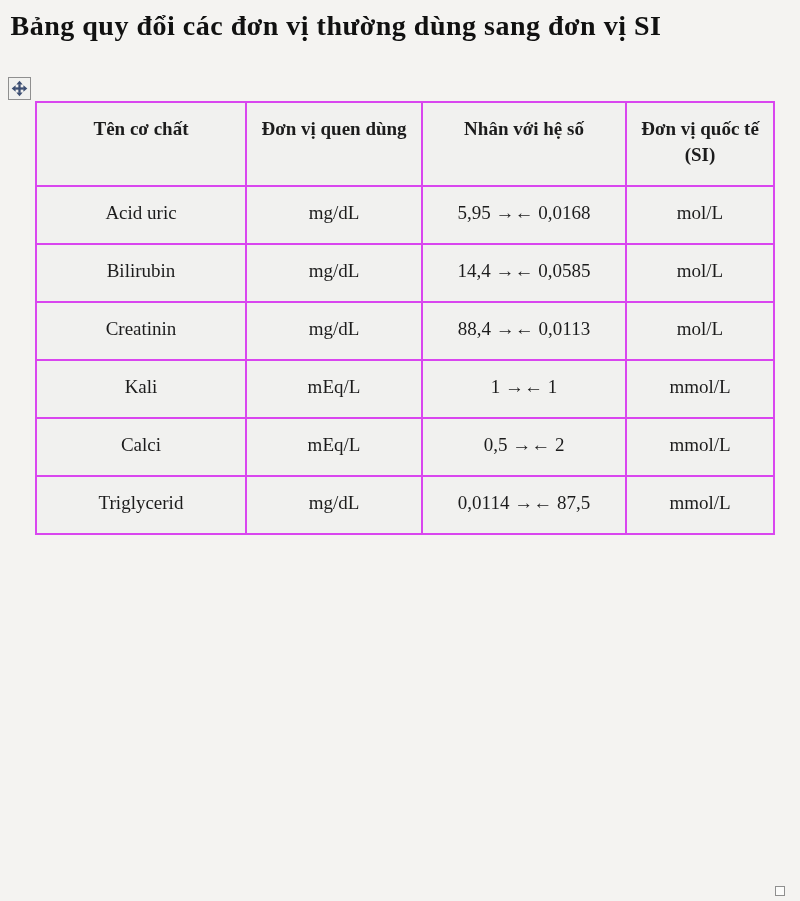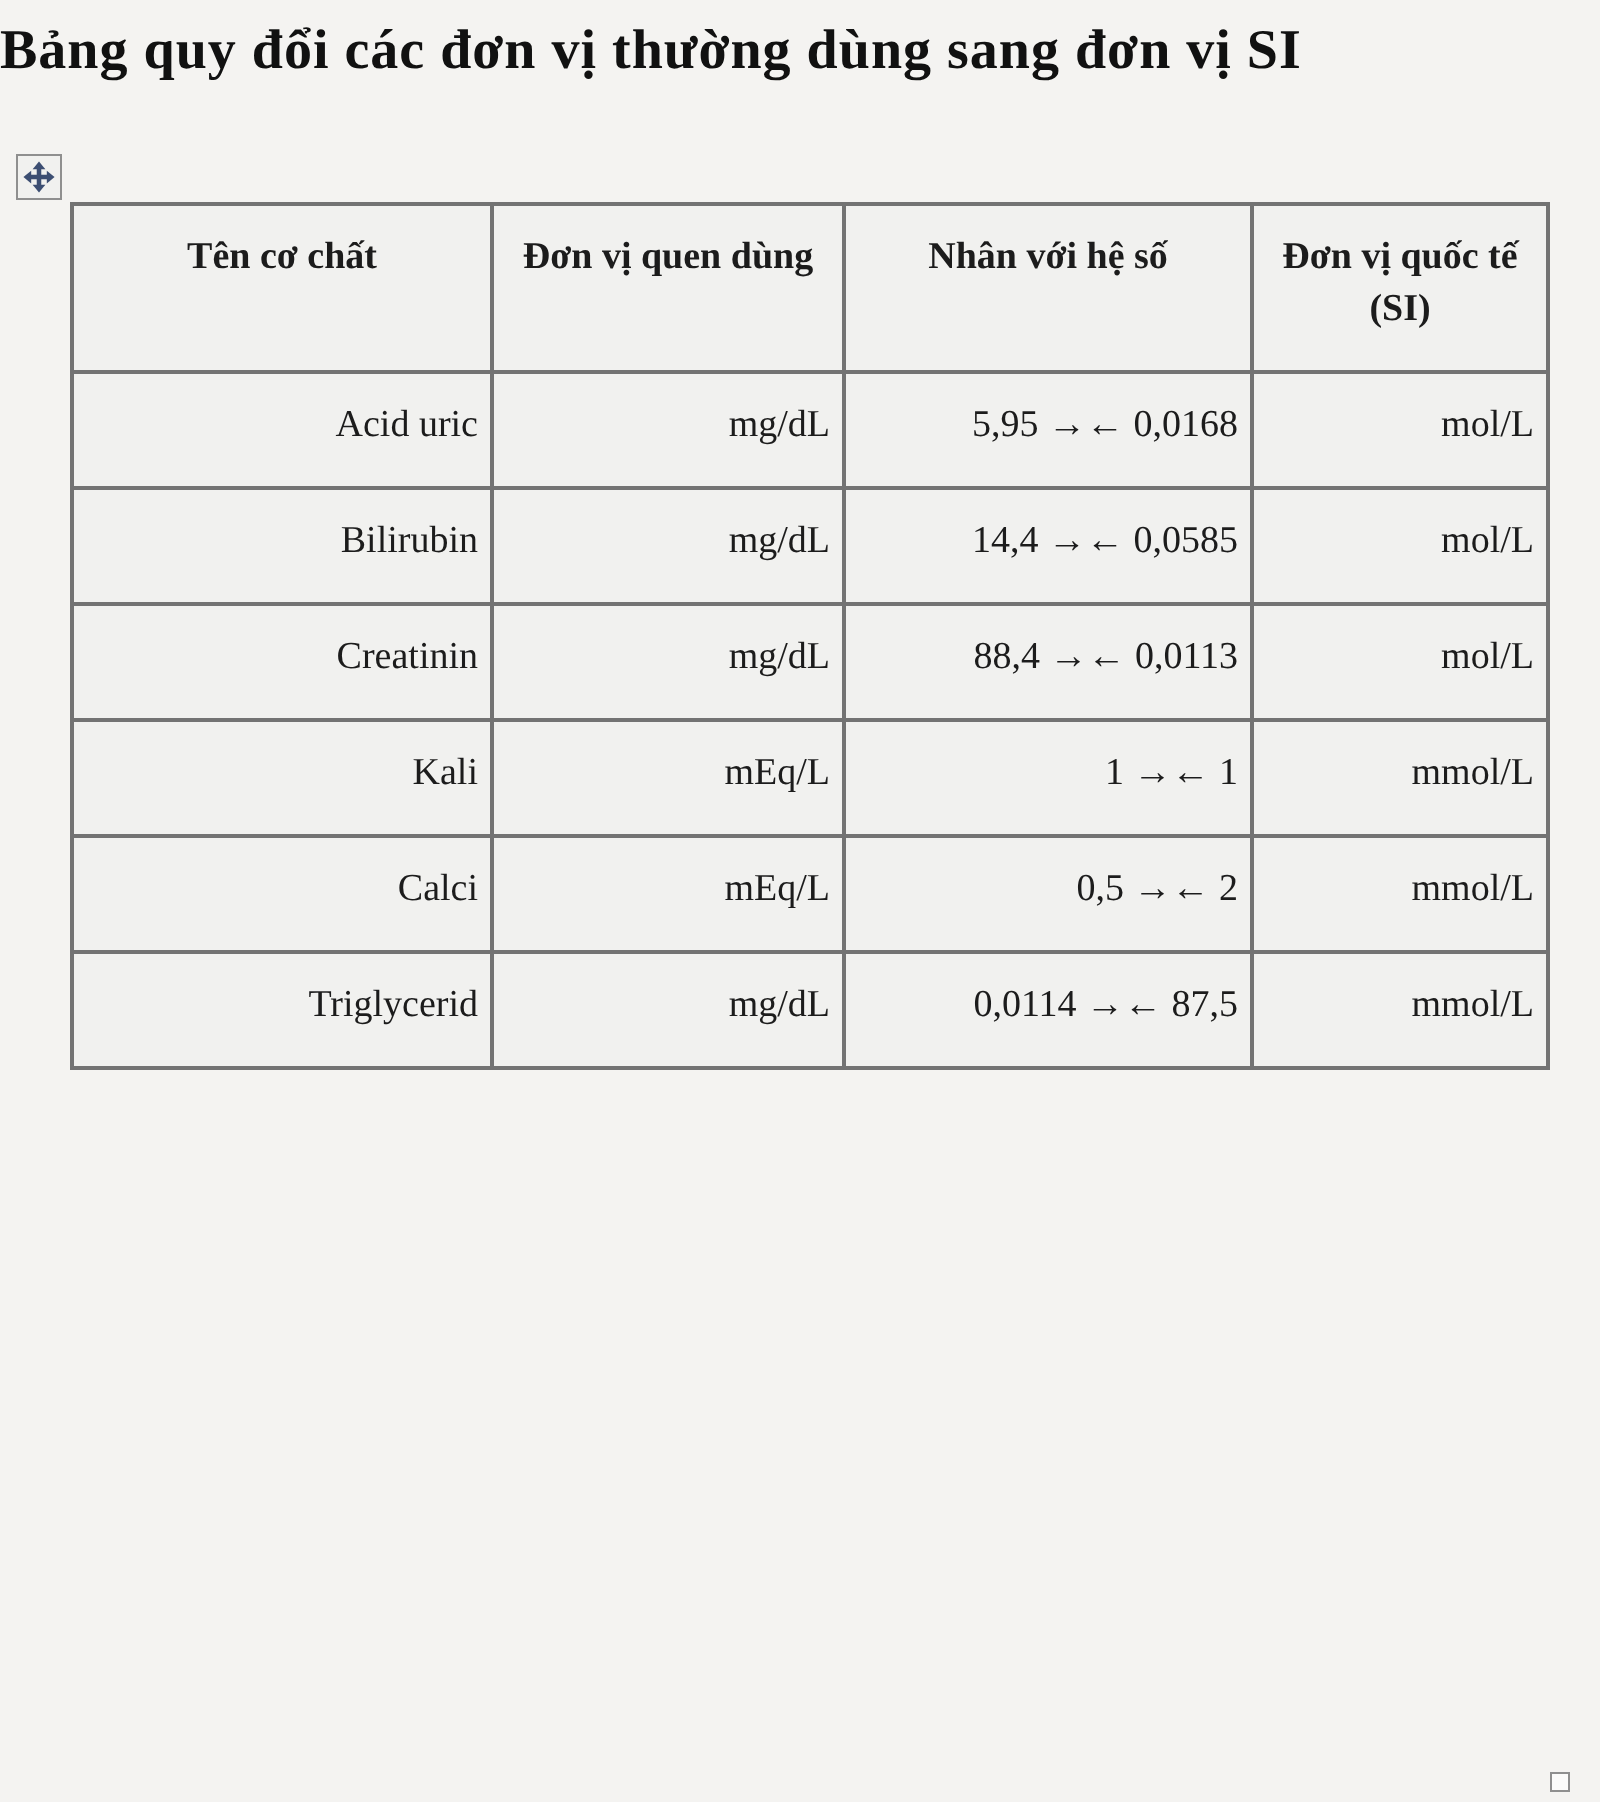"Bảng quy đổi các đơn" .page-title { text-align: none -> center }
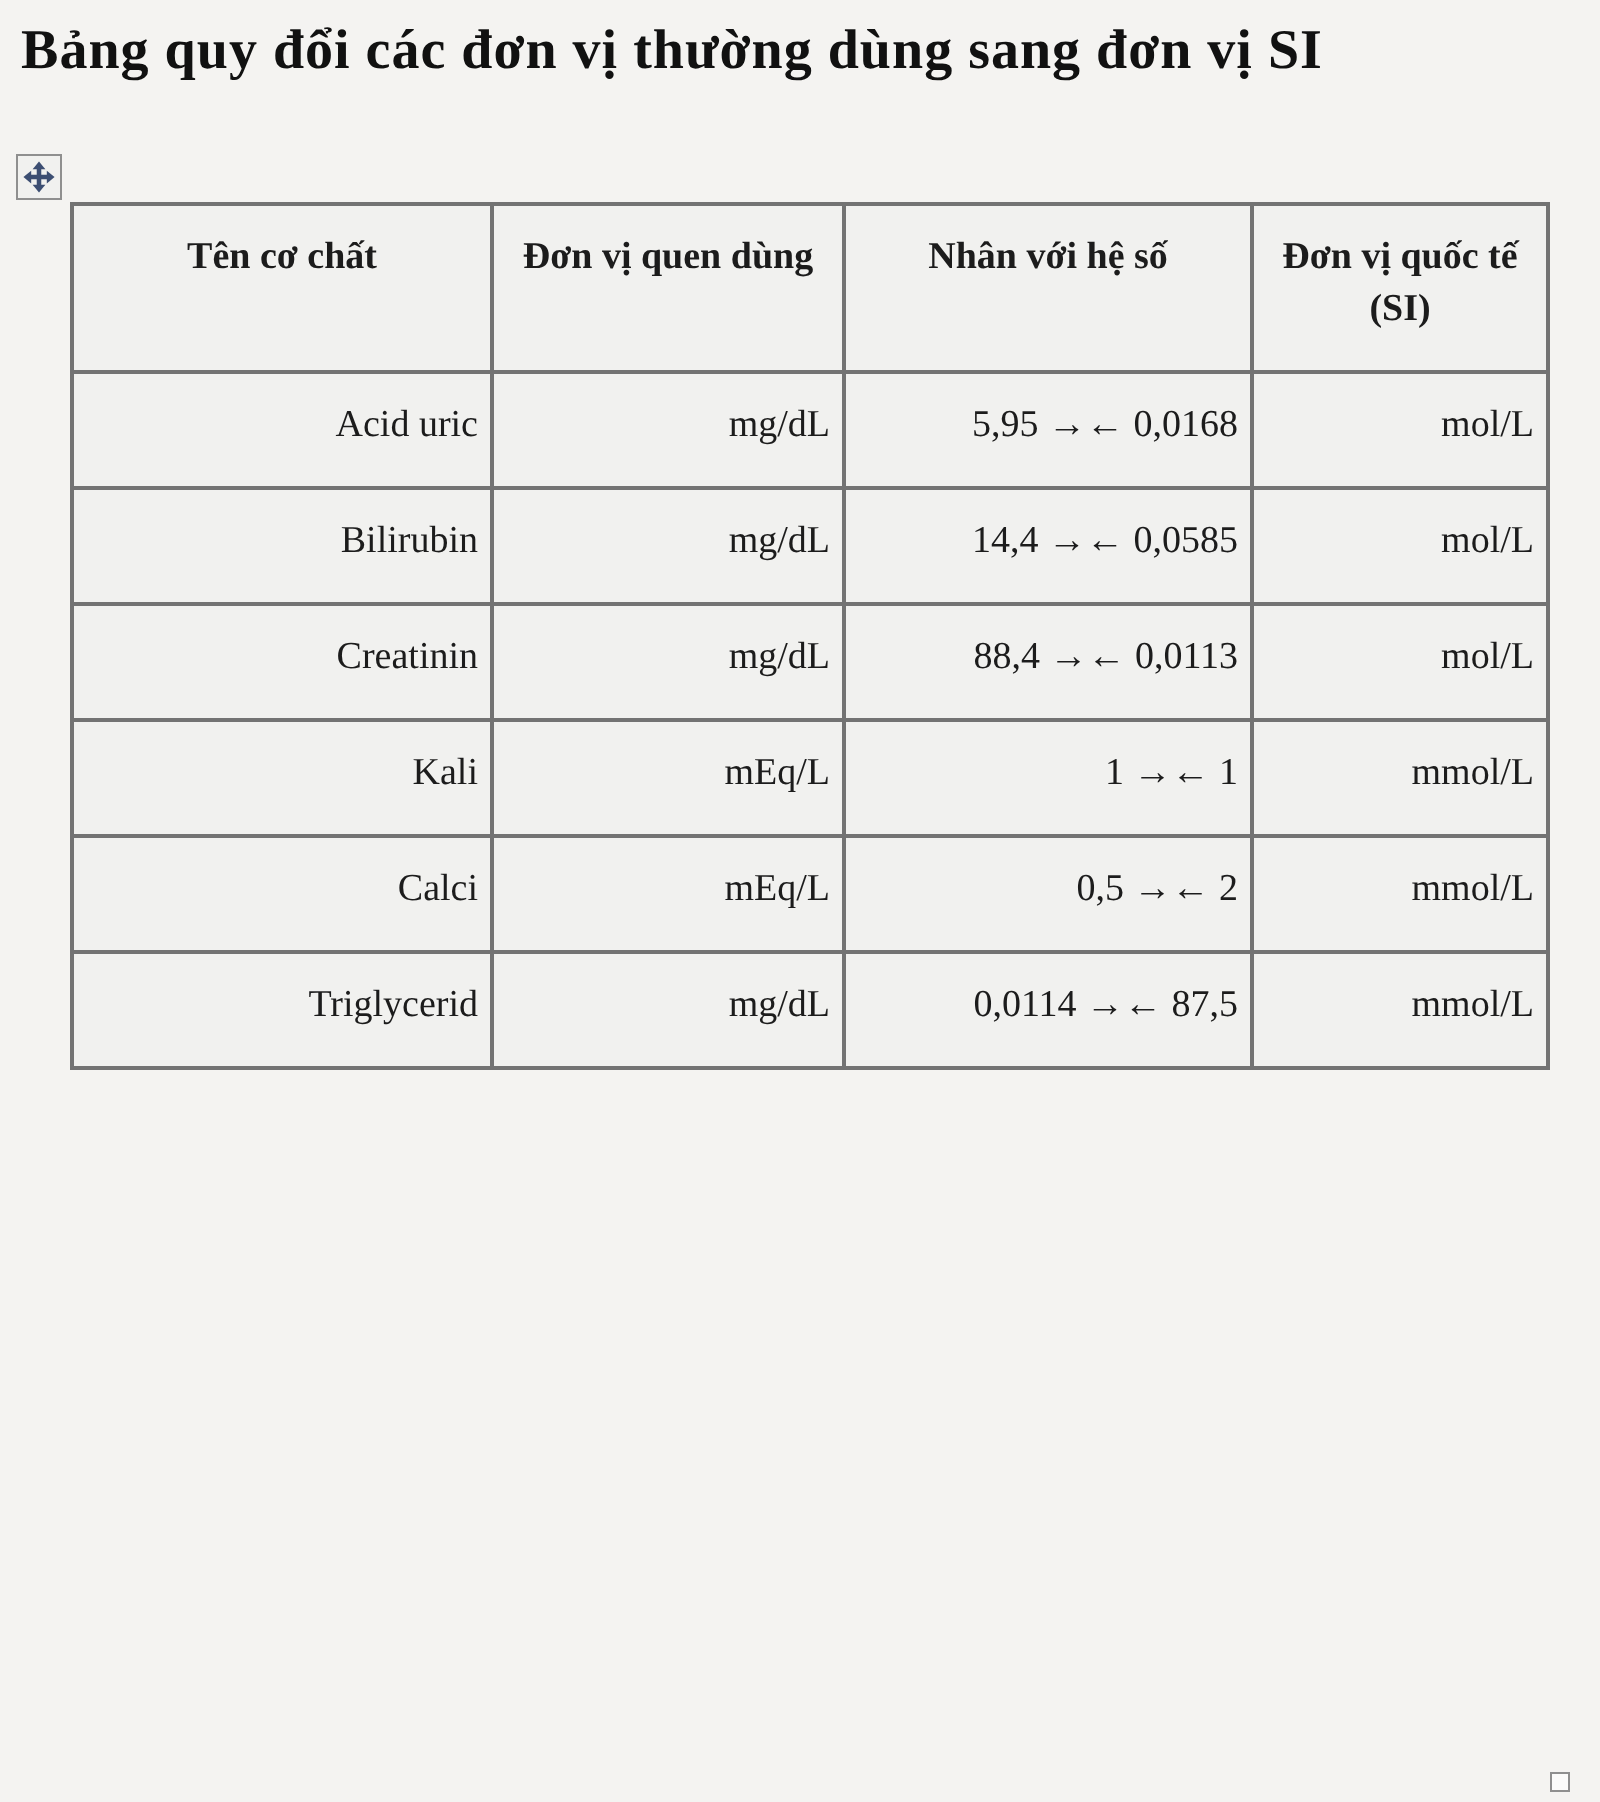"Tên cơ chất" .conversion-table th, .conversion-table td { border: 2px solid #737373 -> 2px solid #d946ef }
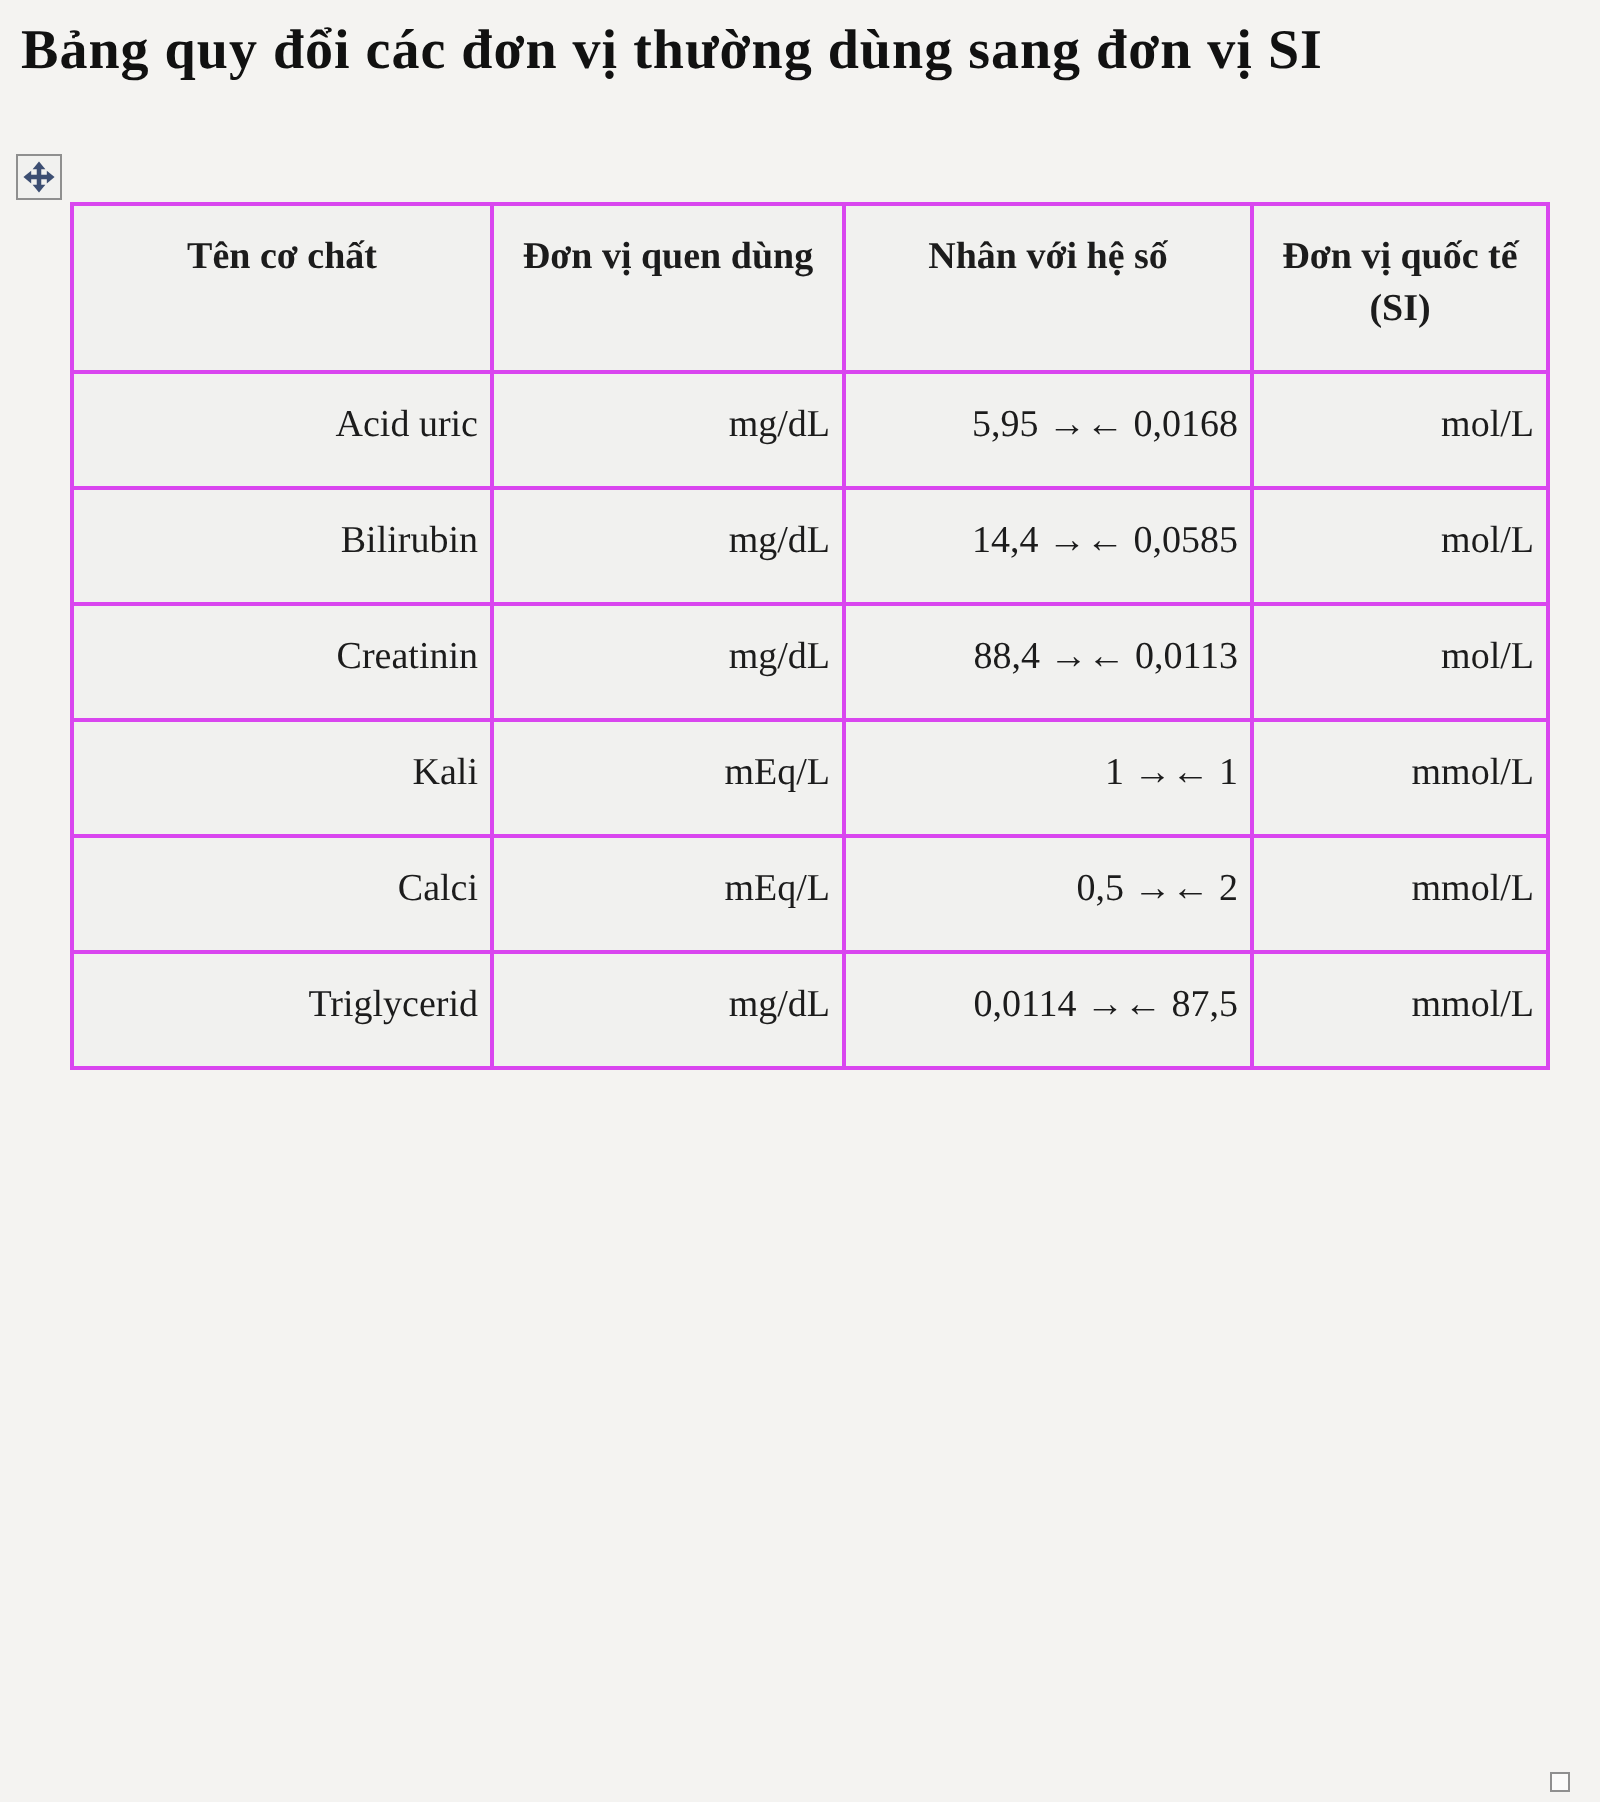"Acid uric" .conversion-table td { text-align: right -> none }
